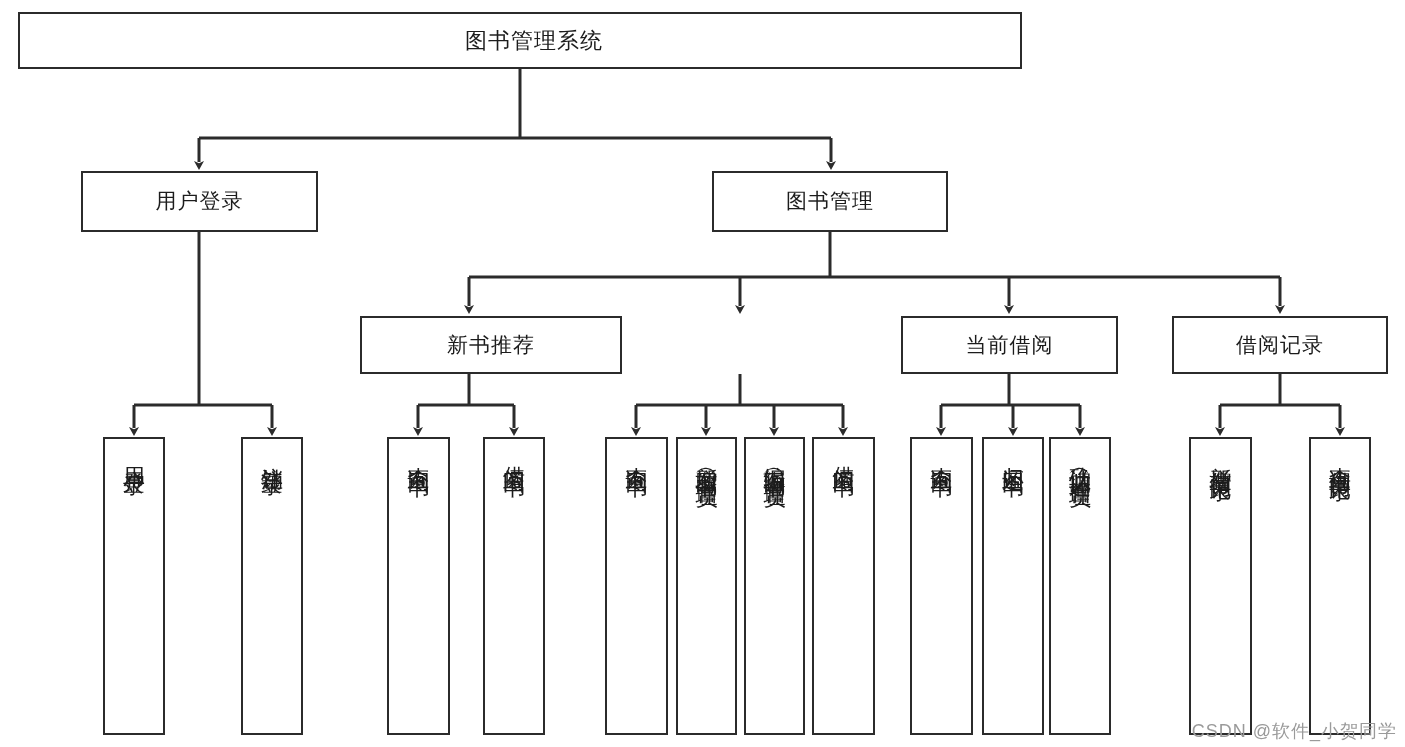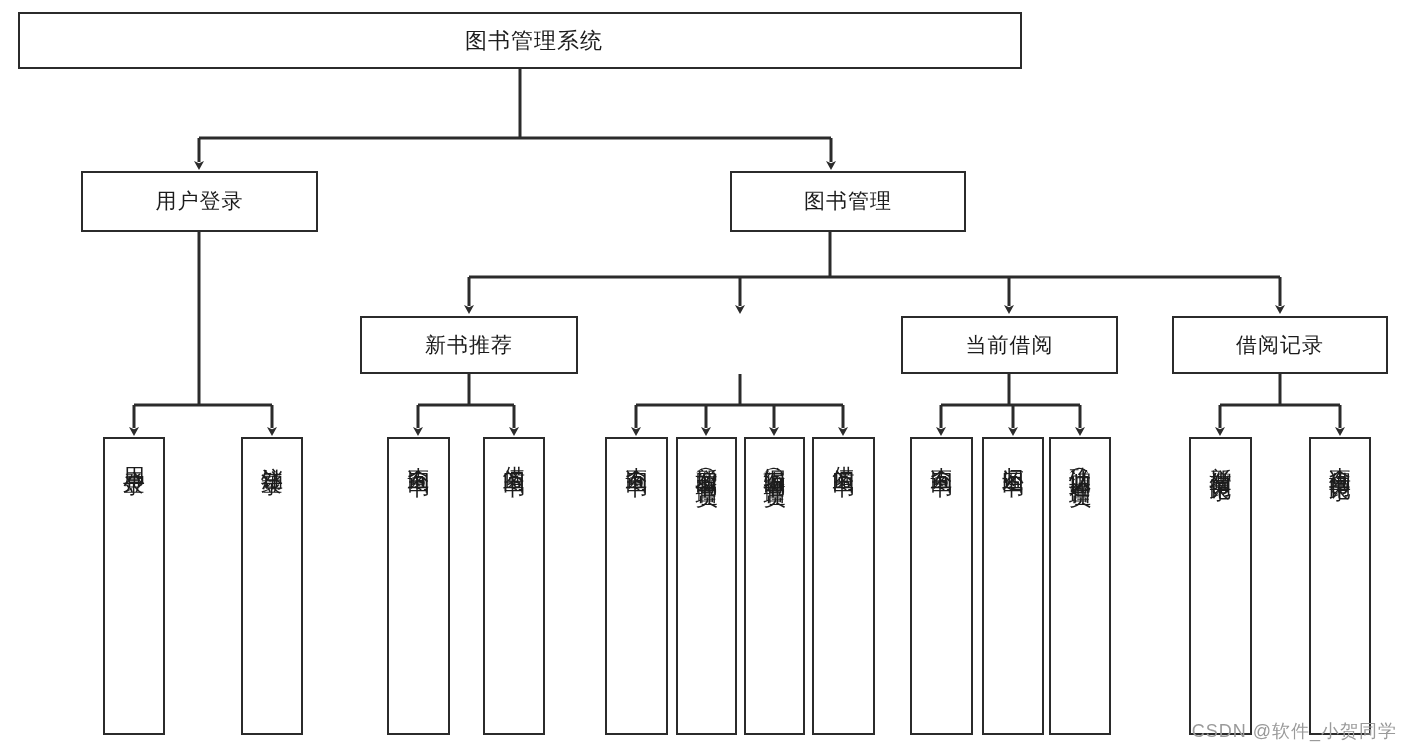"图书管理" div.node { margin-left: 18px -> none }
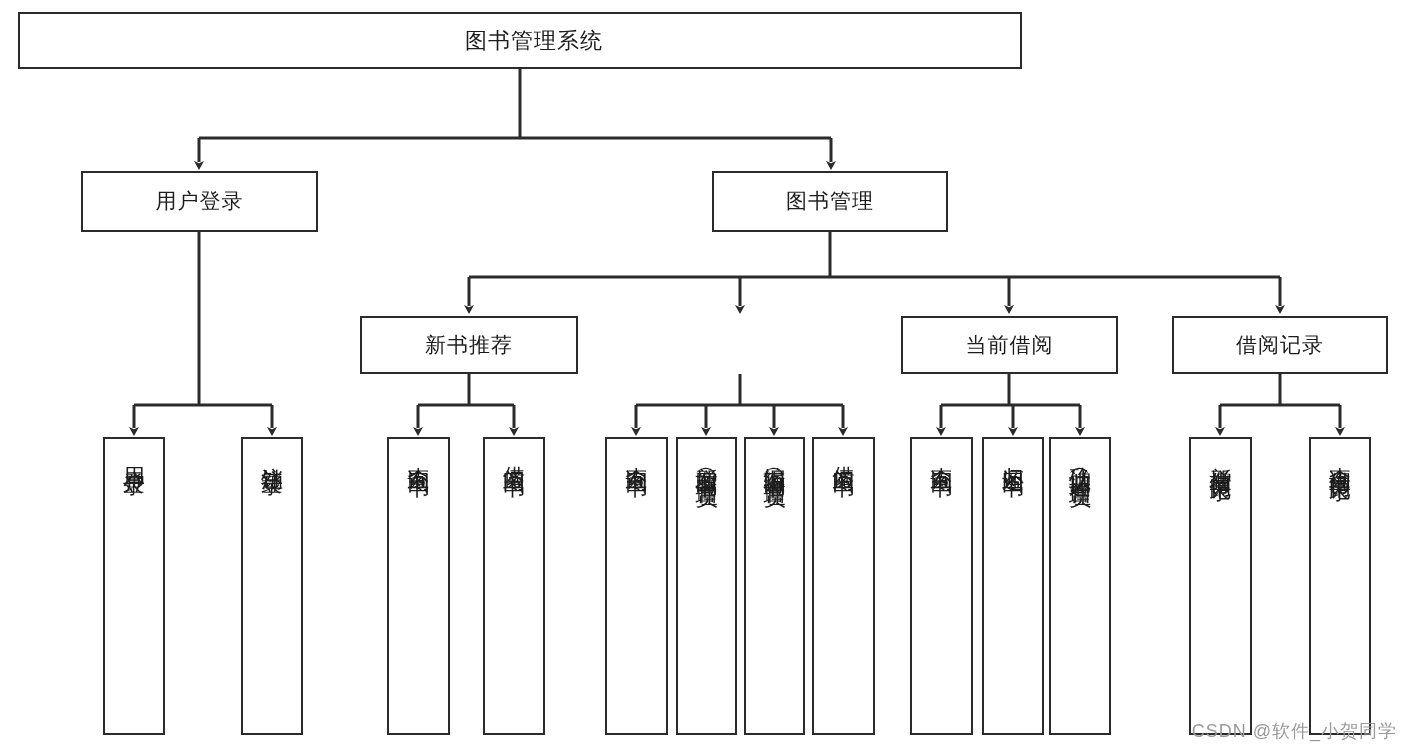"新书推荐" div.node { width: 218px -> 262px }
